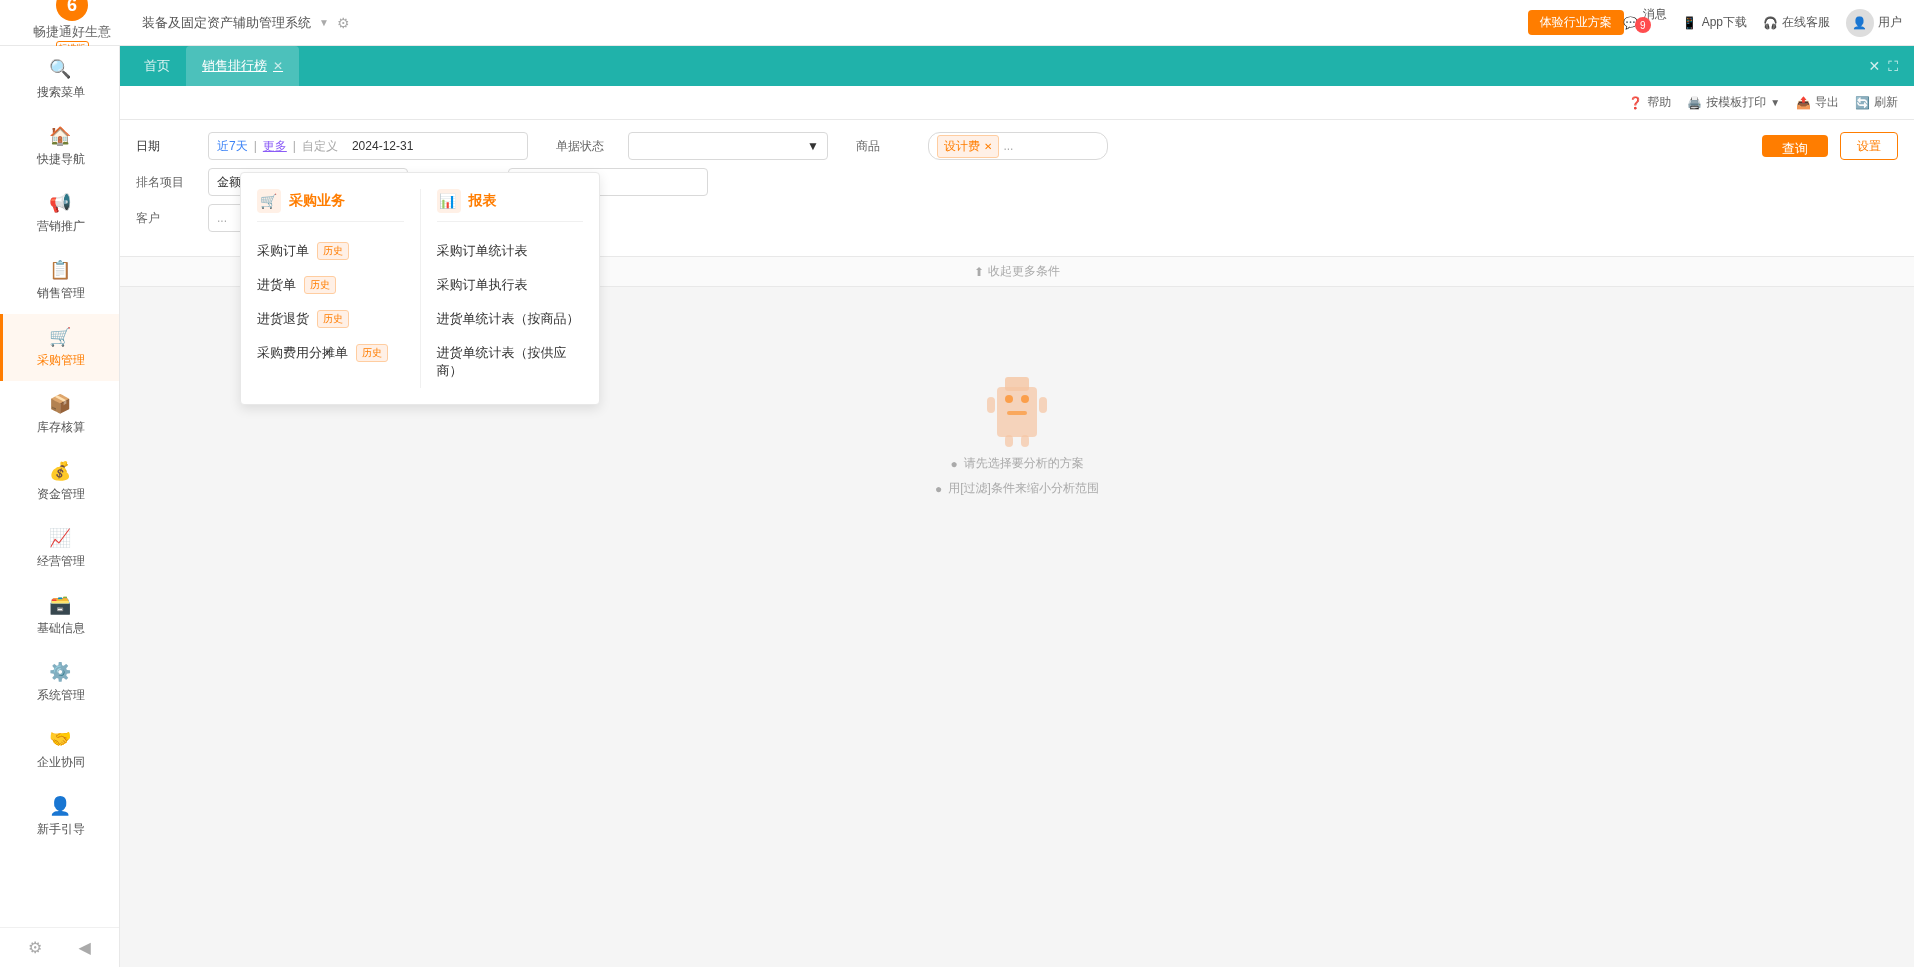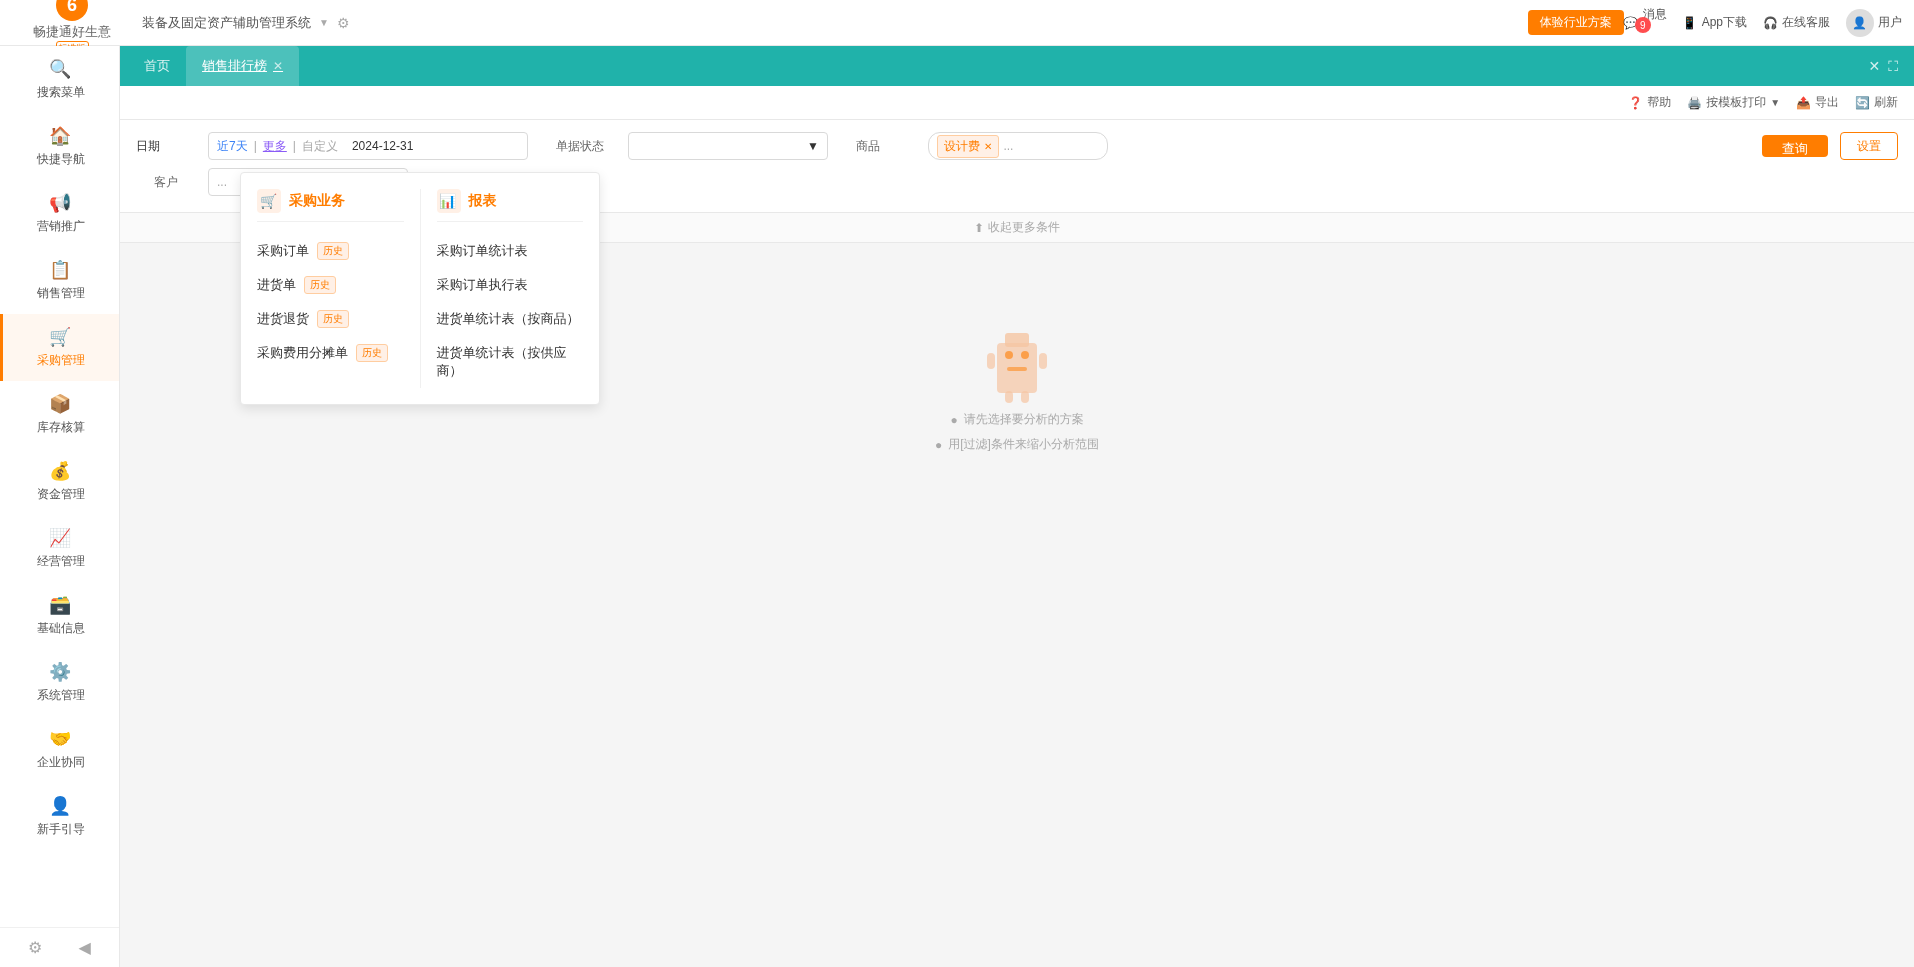"排名项目" div.filter-row { html: none -> <div> <span>排名项目</span> <div> <span>金额</span> <span>▼</span> </div> <span>业务员</span> <div> <span>...</span> </div> </div> }
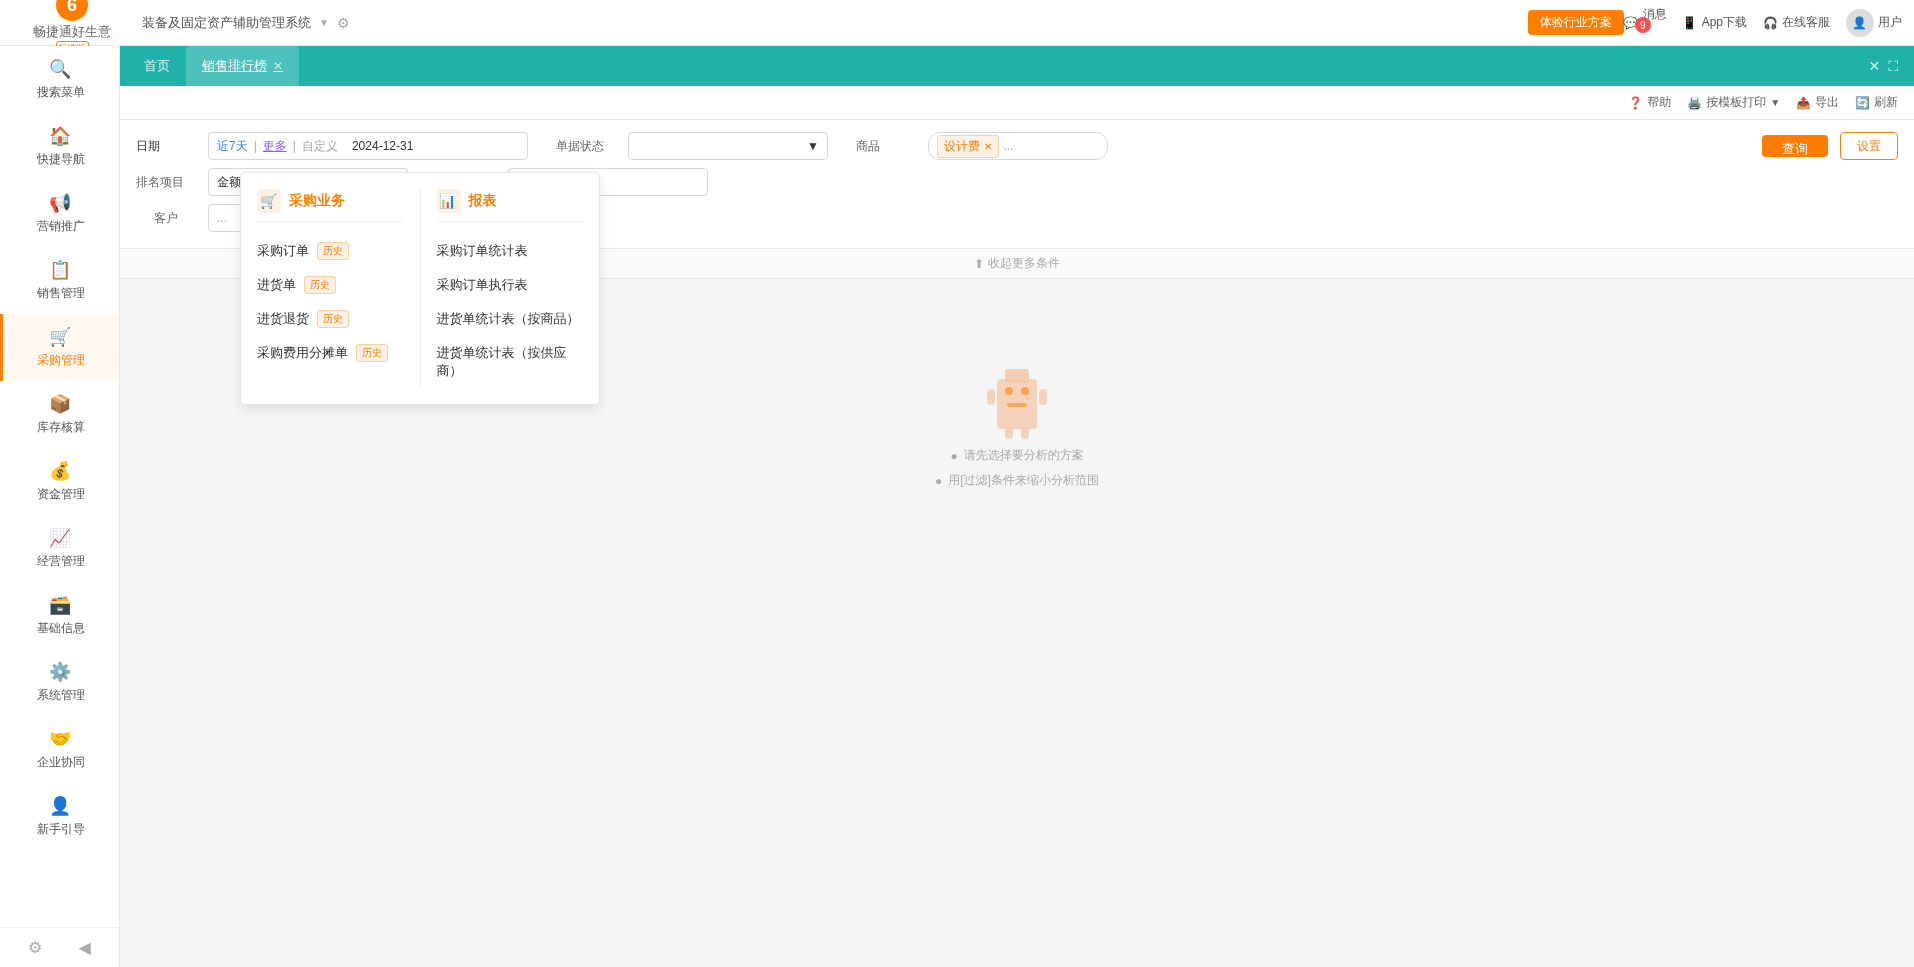"客户" .filter-row:last-child { margin-bottom: 4px -> 12px; text-align: center -> none }
